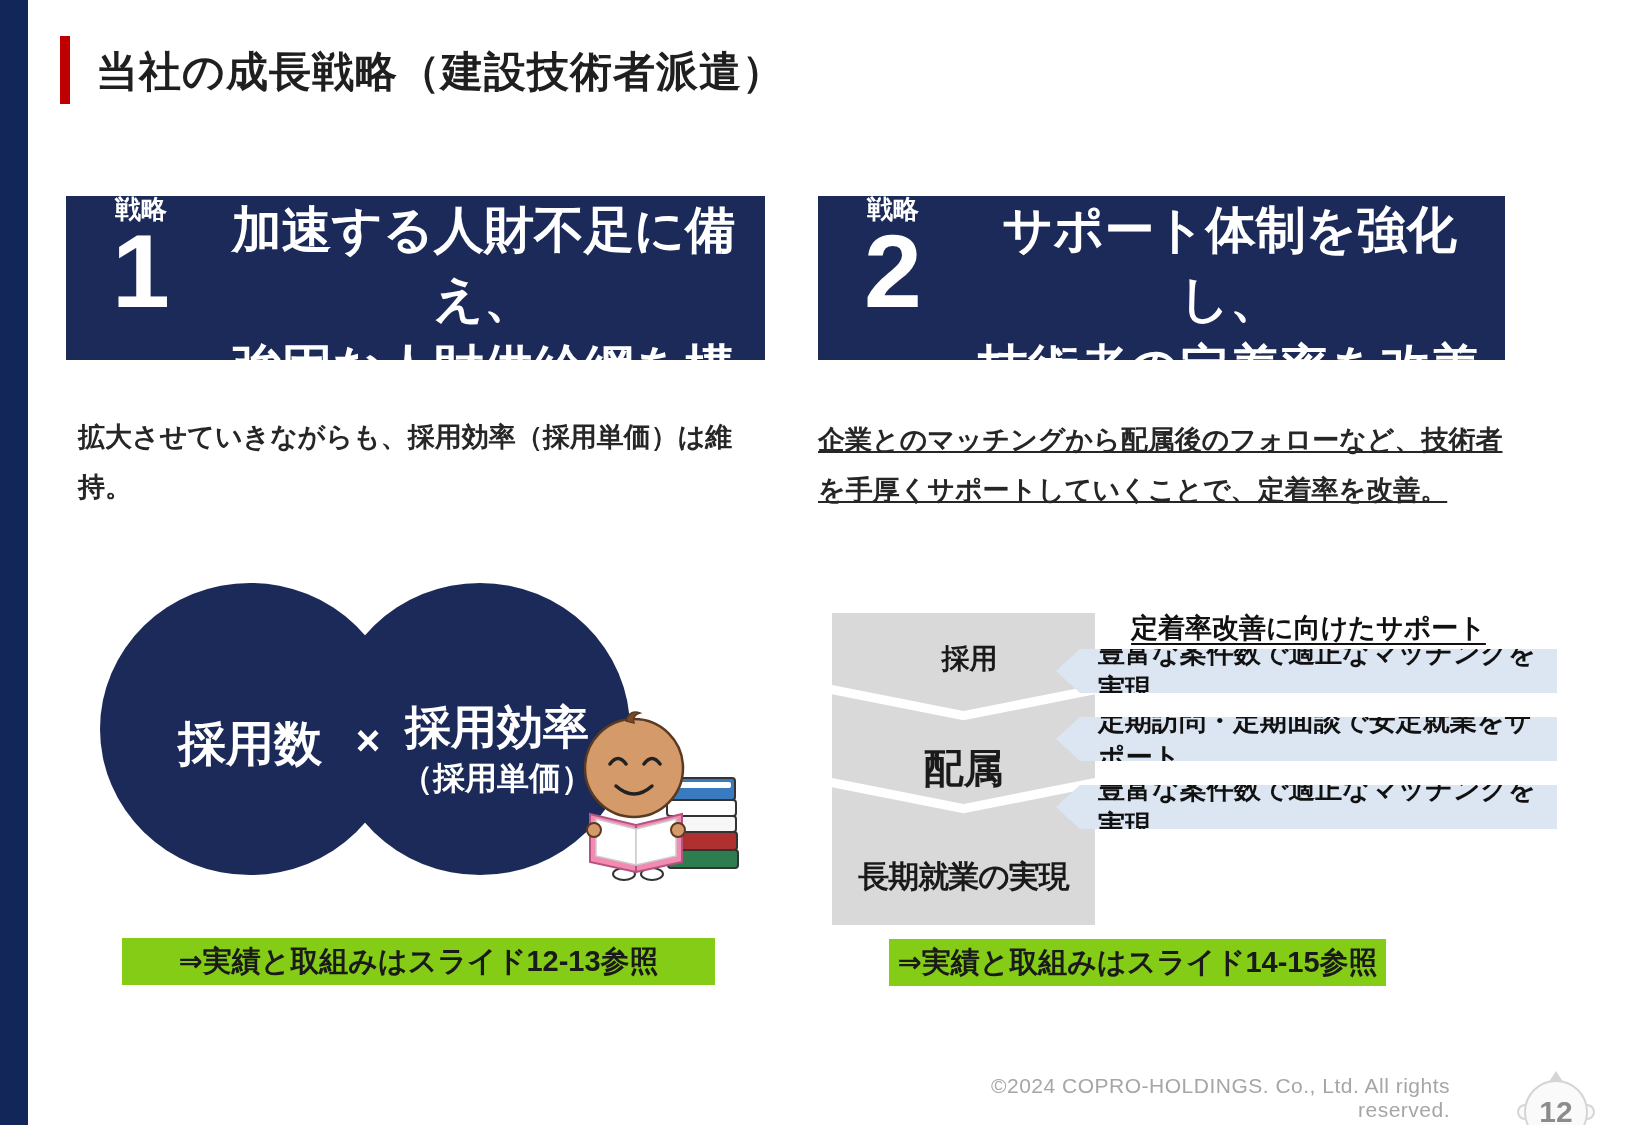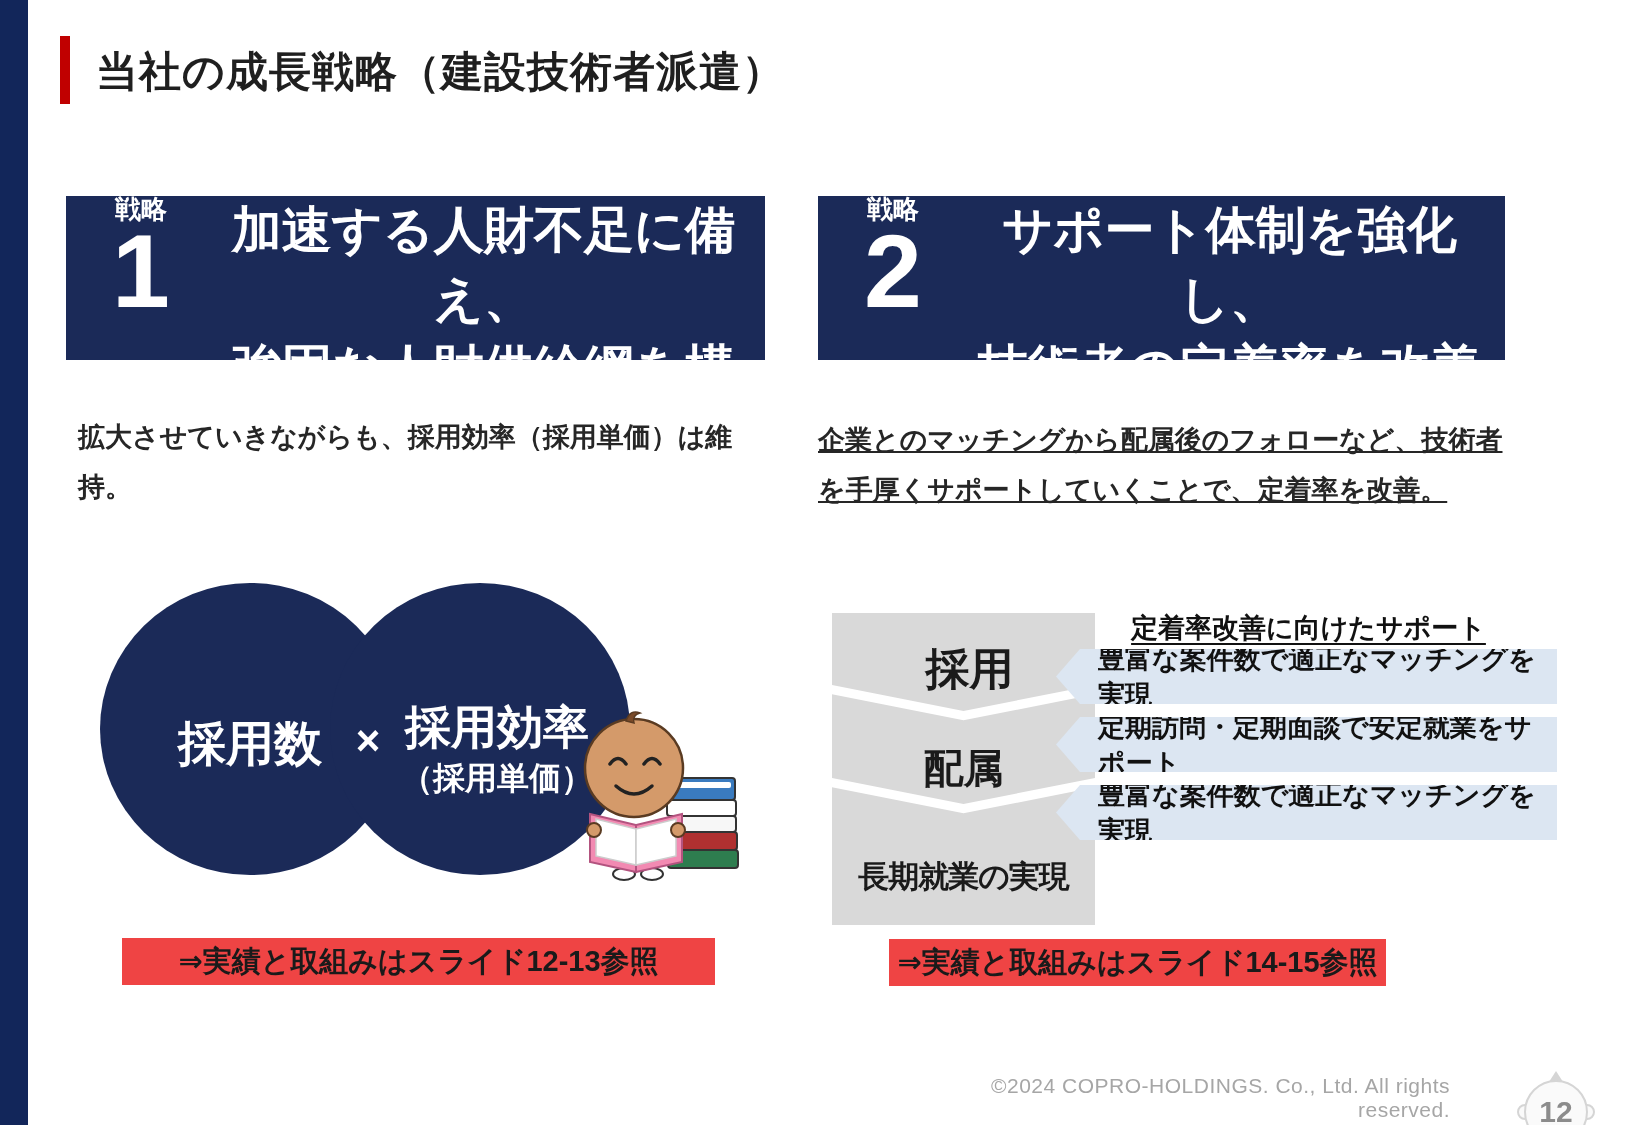"採用" .step-1 { font-size: 44px -> 28px }
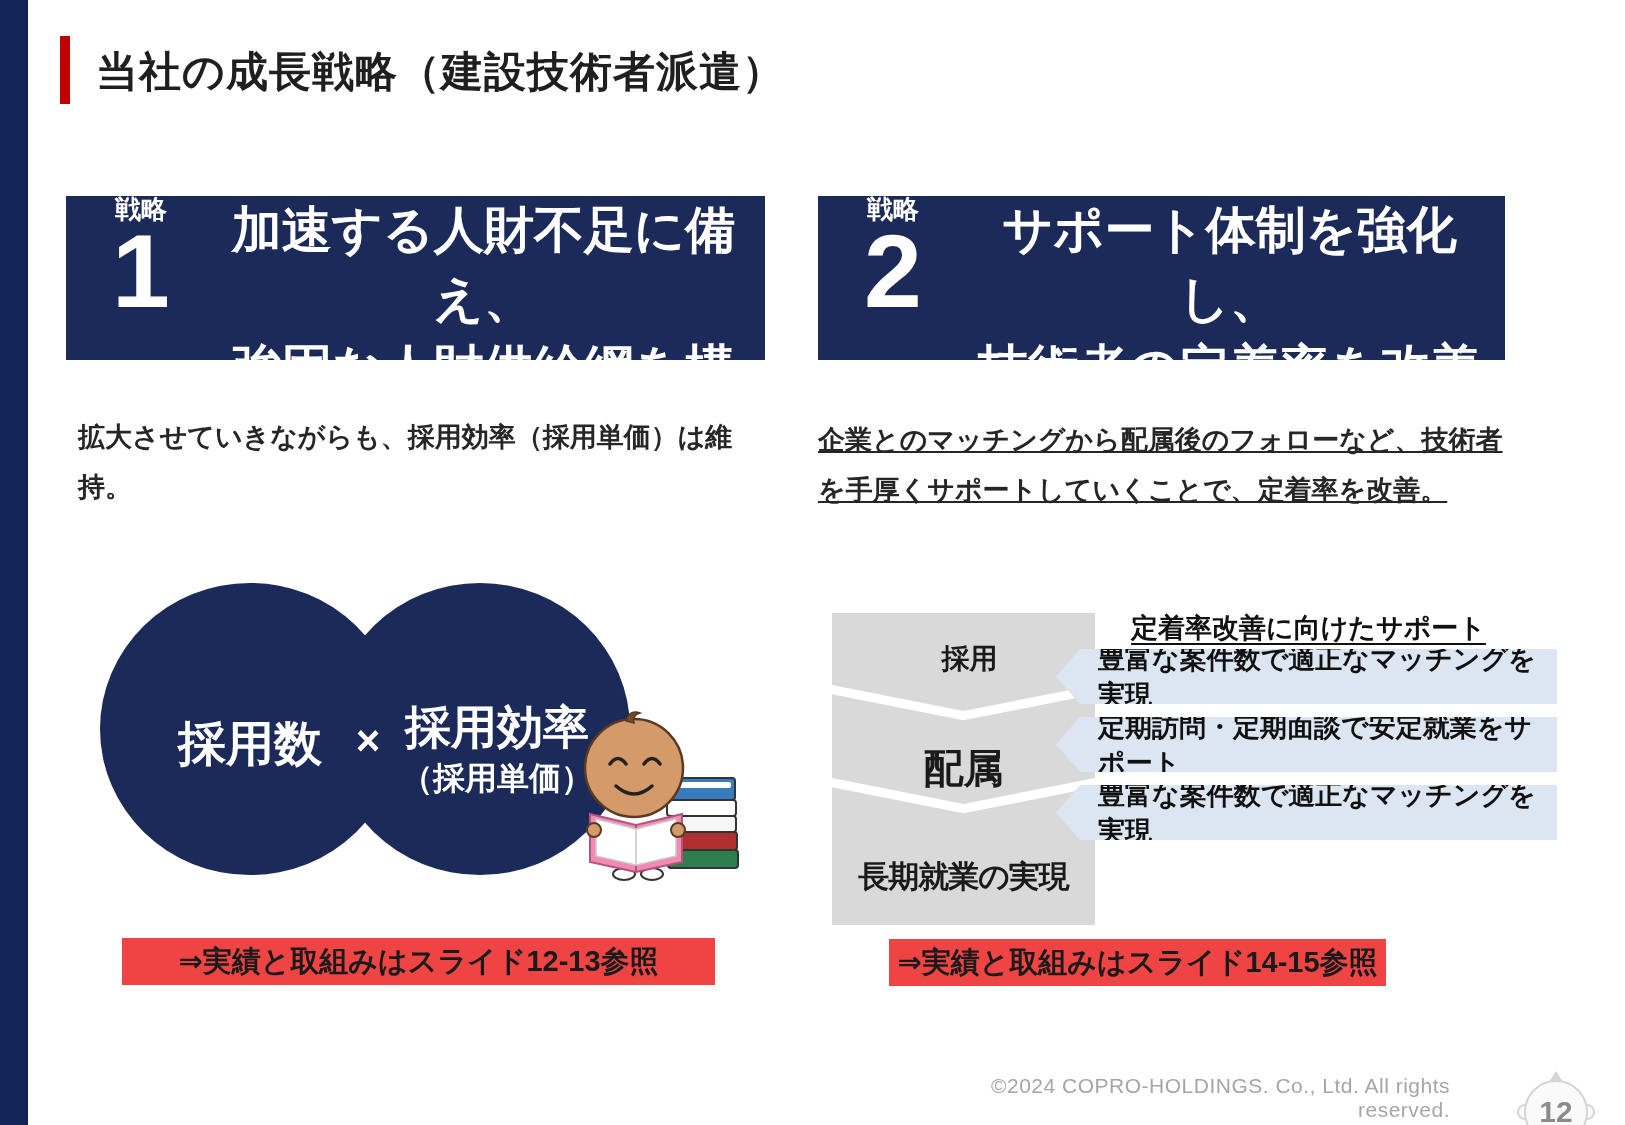"豊富な案件数で適正なマッチングを実現" .callout { height: 55px -> 44px }
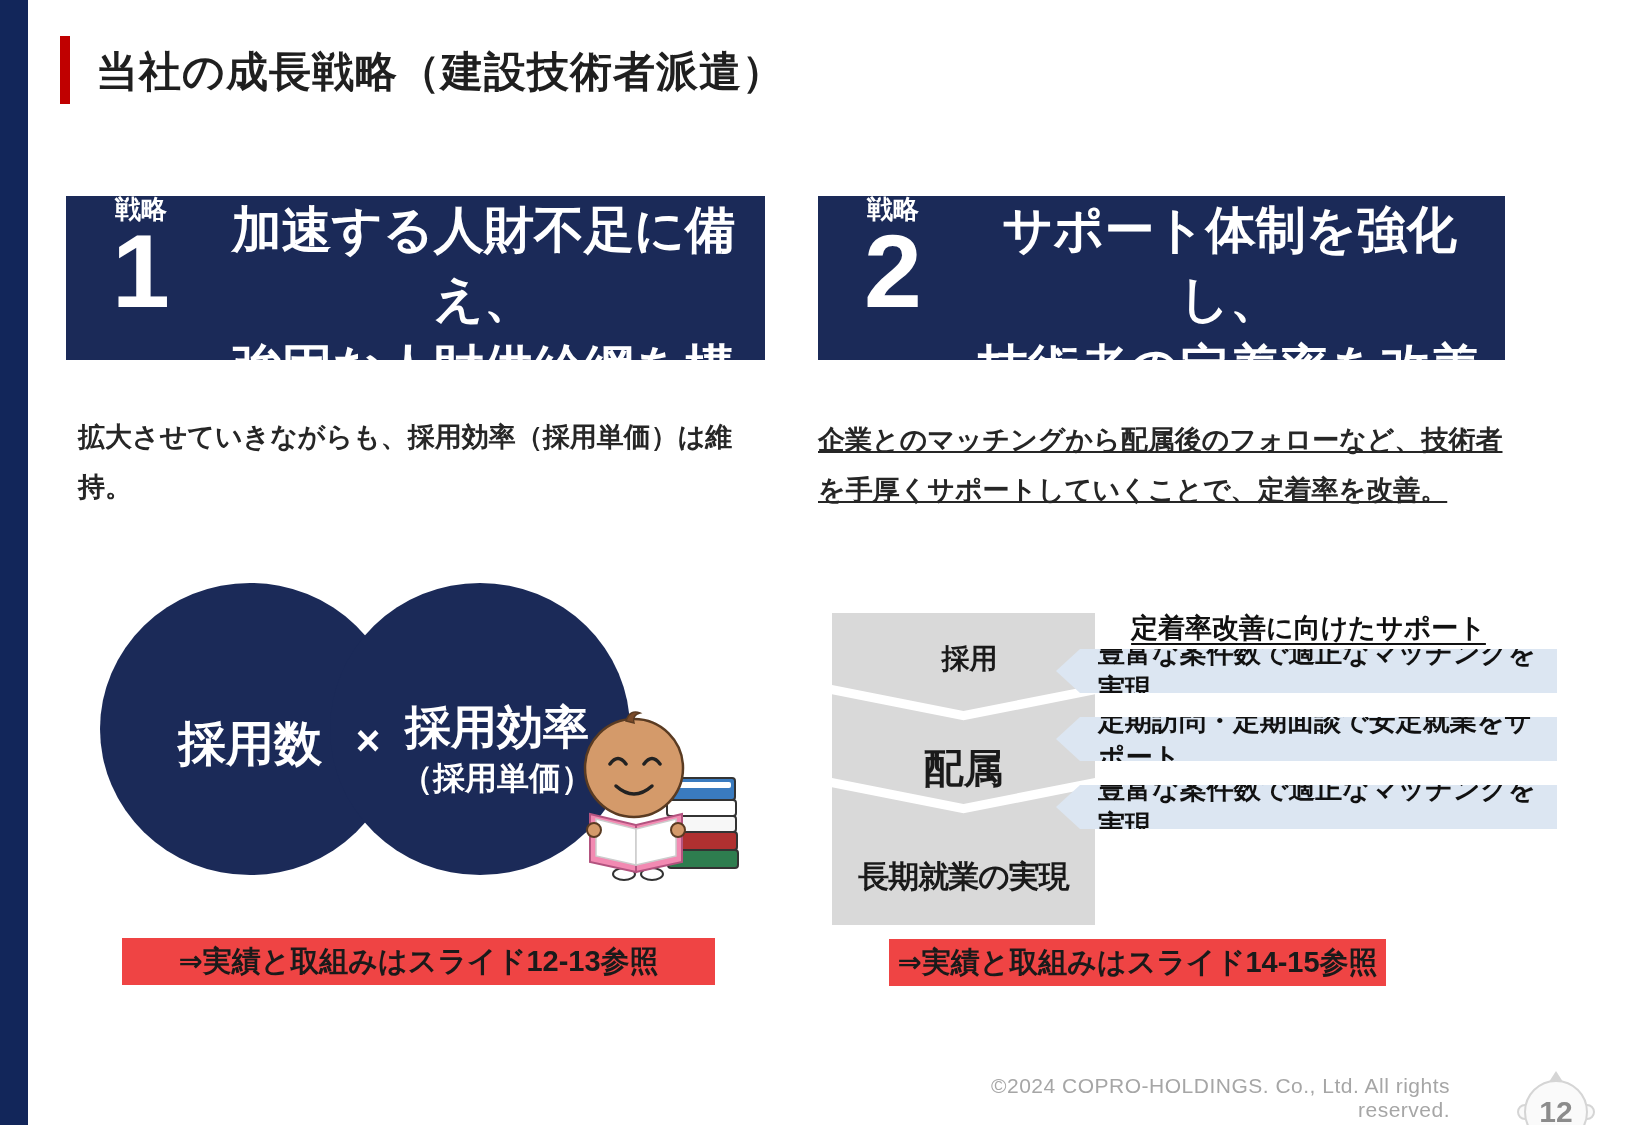"⇒実績と取組みはスライド12-13参照" .ref-box { background: #ef4444 -> #84cc16 }
